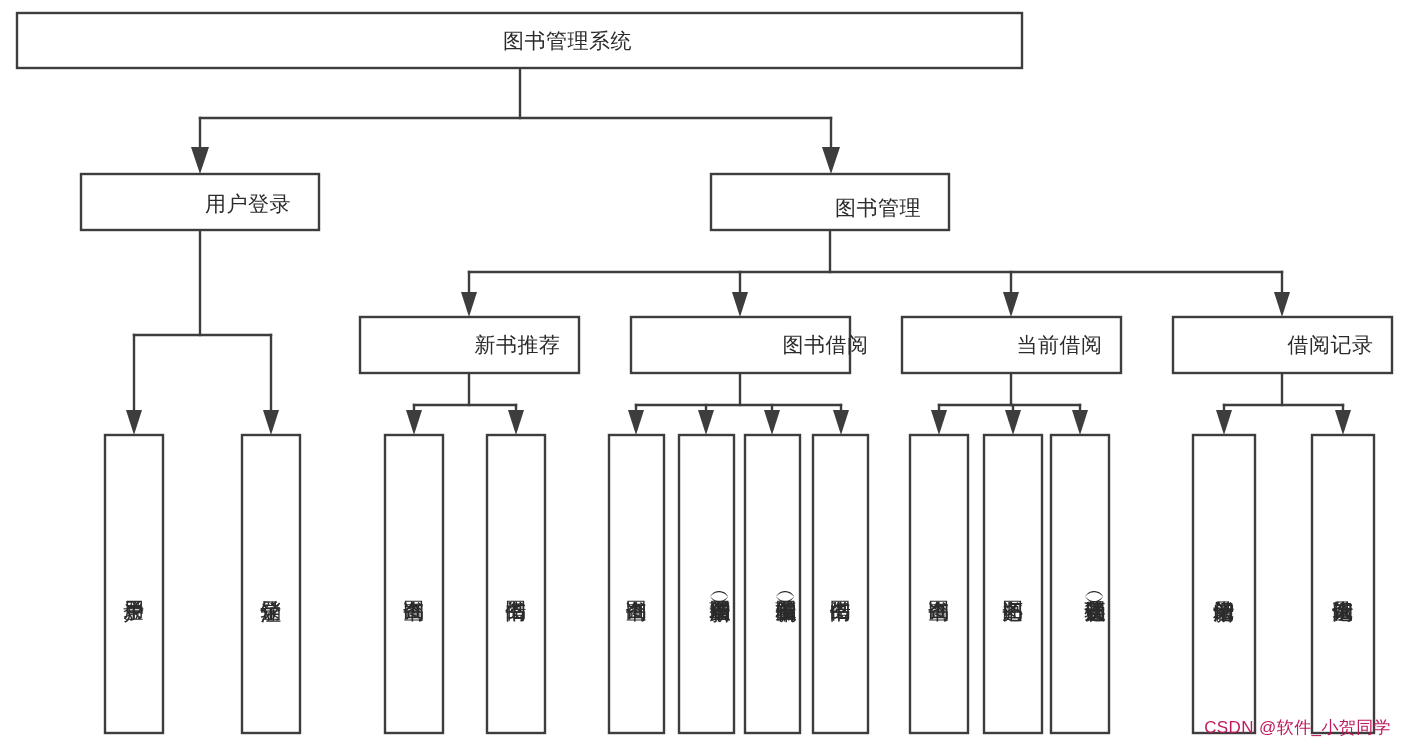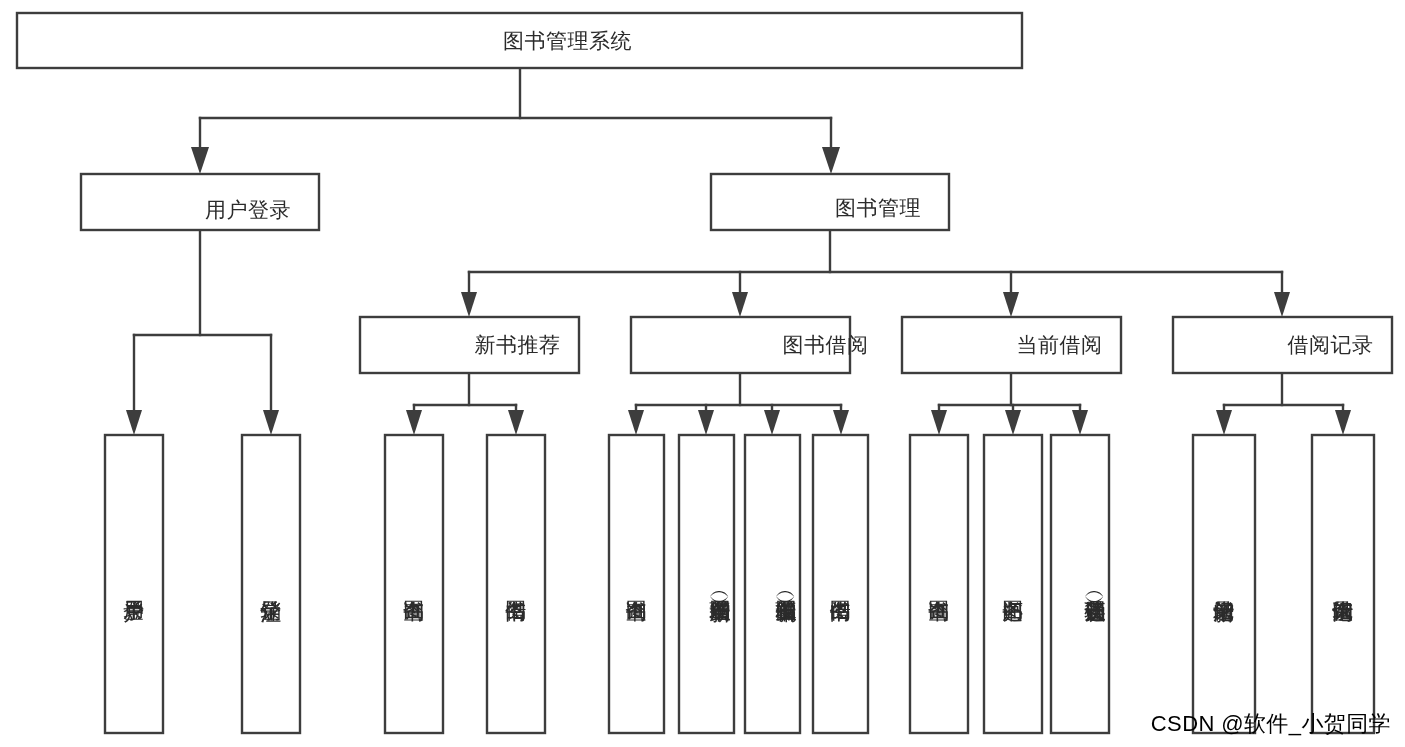"用户登录" div.node-label-h { top: 174px -> 168px }
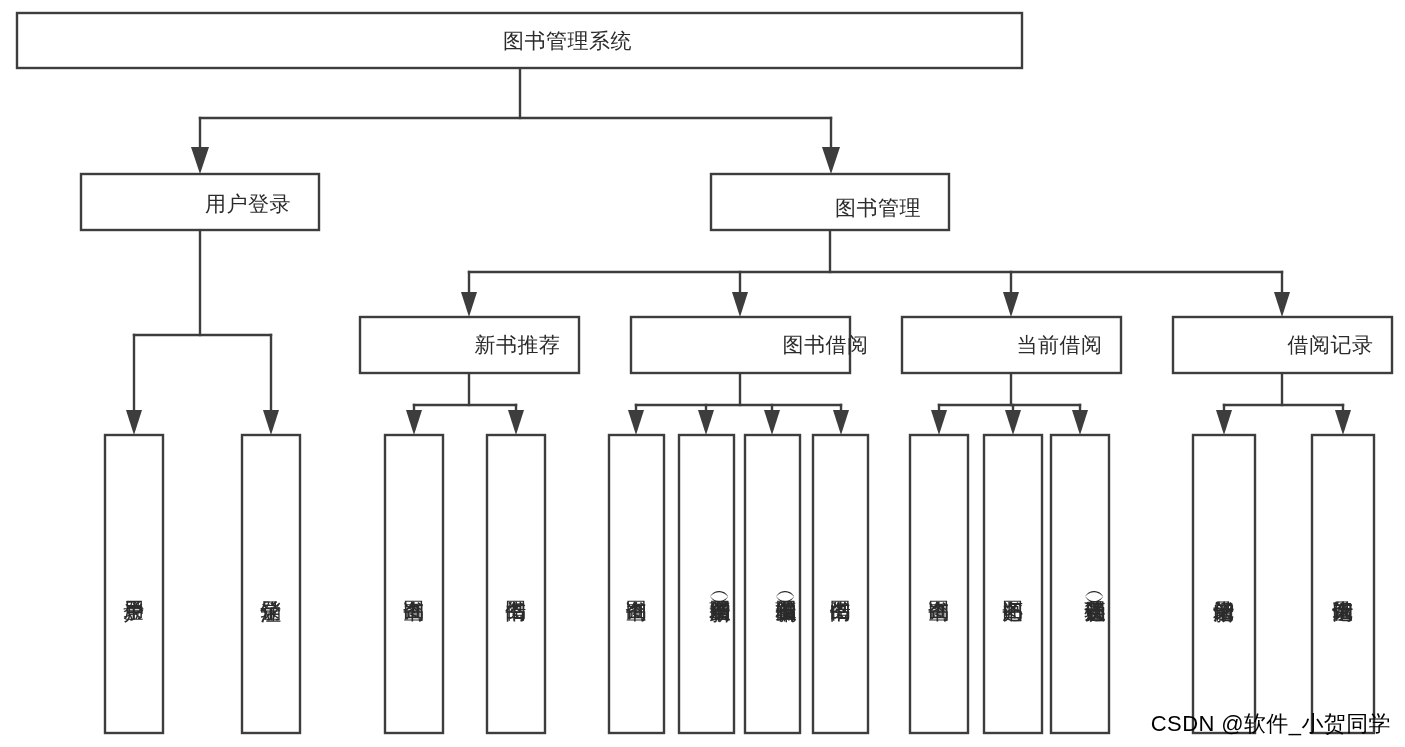"CSDN @软件_小贺同学" .watermark { color: #000000 -> #be185d; font-size: 22px -> 17px }
